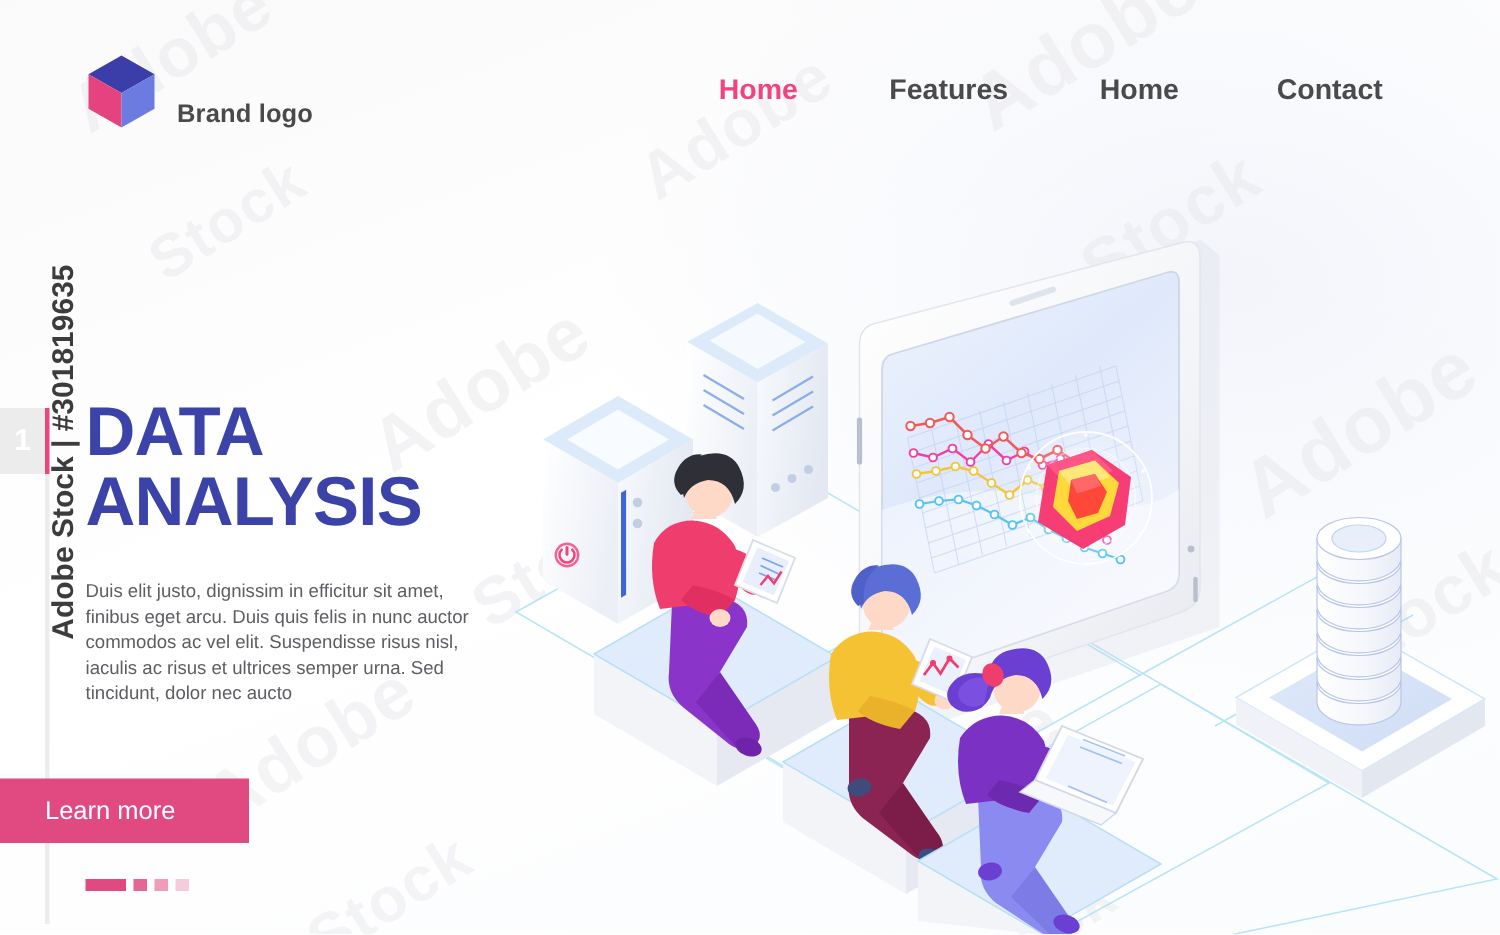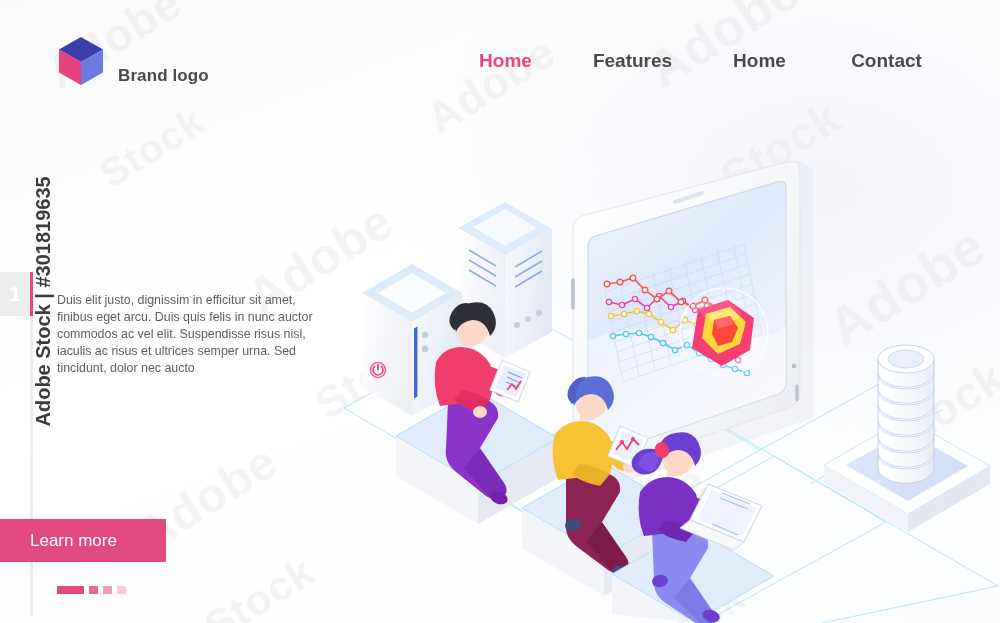"DATA" h1 { html: none -> <h1> <span>DATA</span><br> <span>ANALYSIS</span> </h1> }
